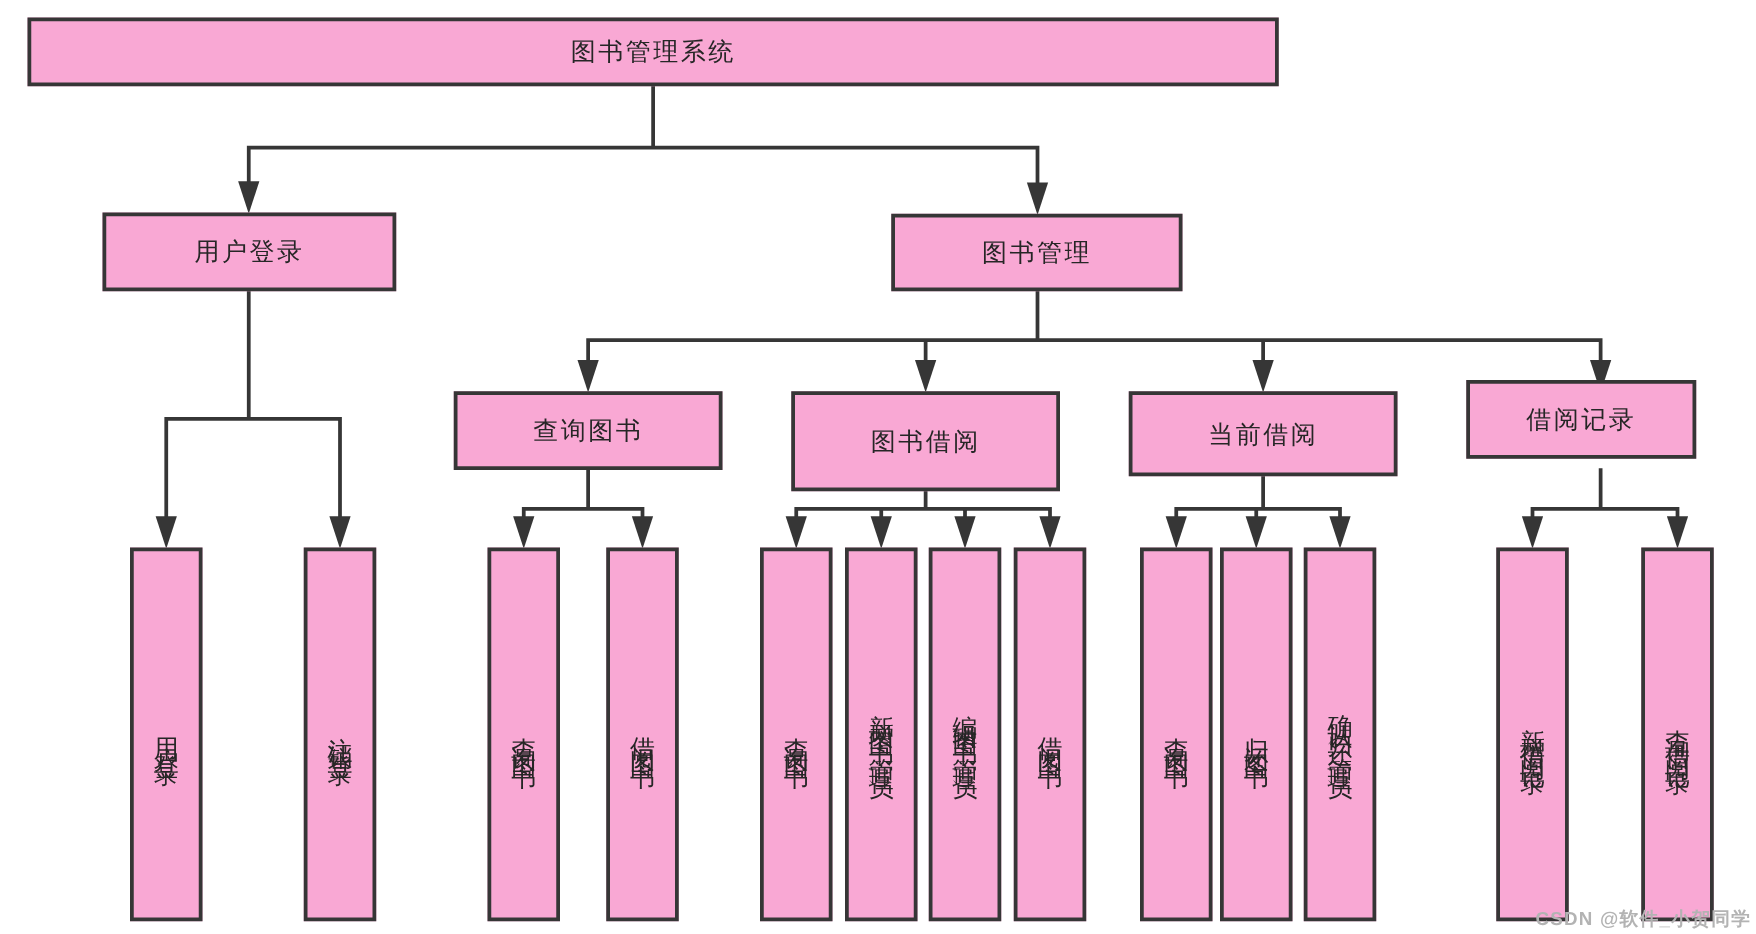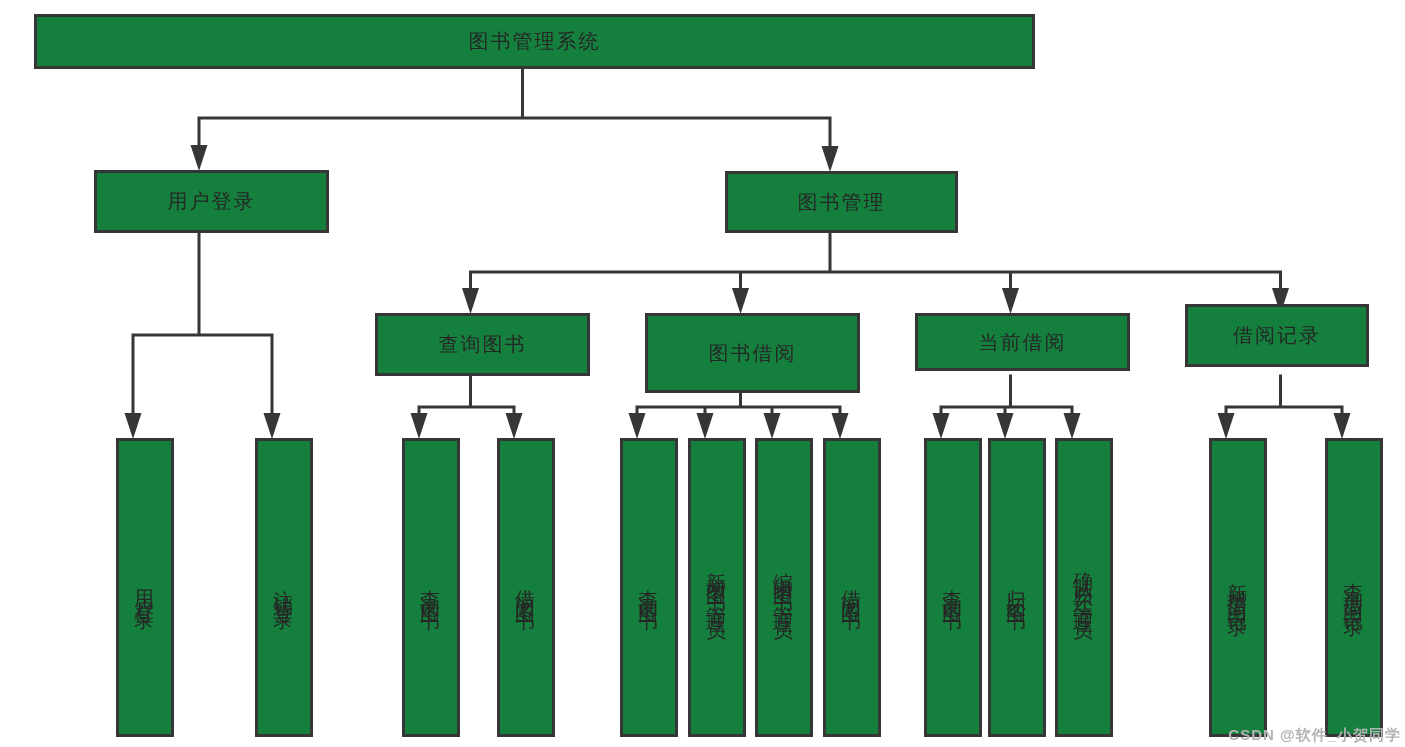"图书管理系统" .node { background: #15803d -> #f9a8d4; margin-left: 12px -> none }
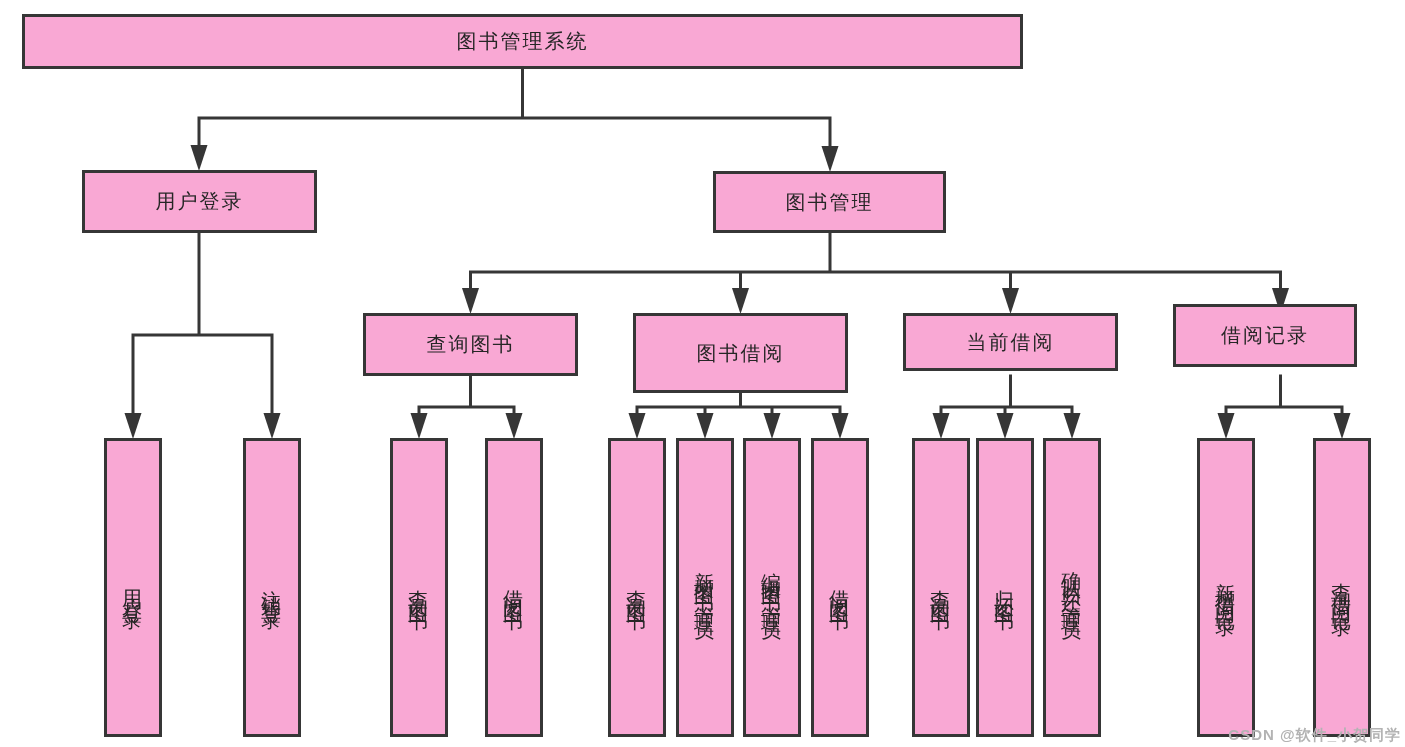"当前借阅" div.node { height: 58px -> 68px }
